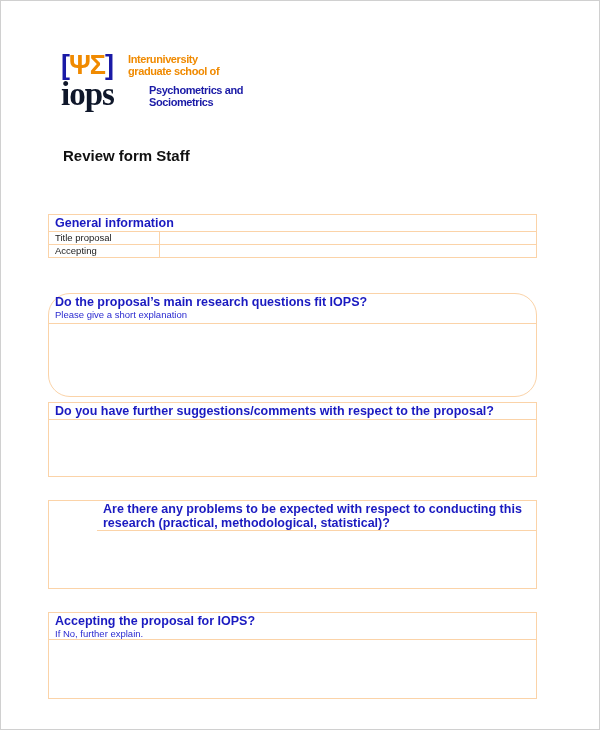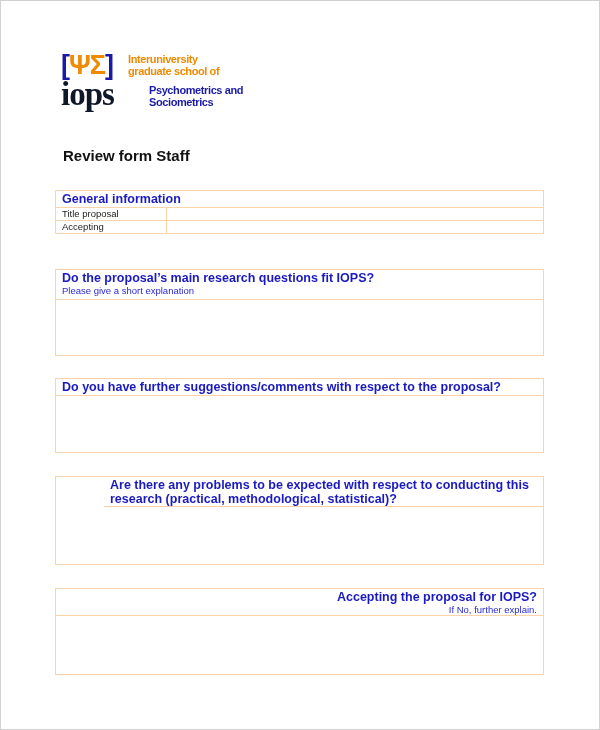"General information" .box { left: 54px -> 47px; margin-top: none -> 24px }
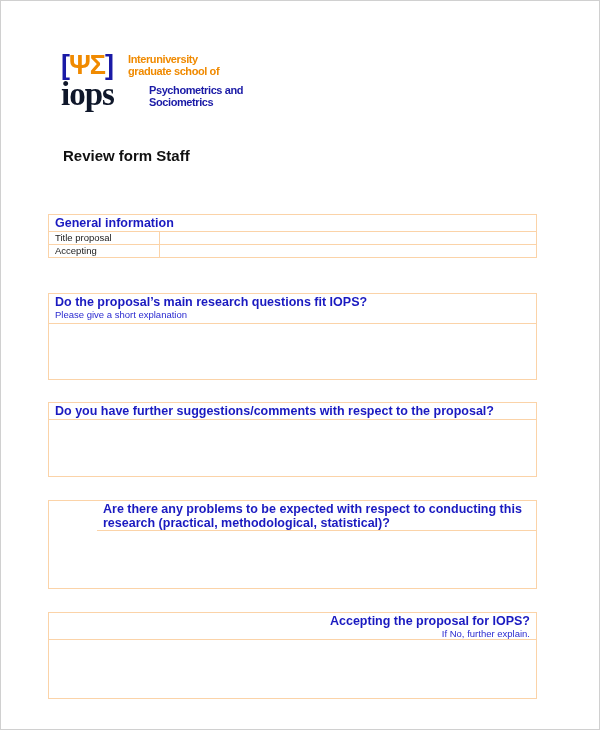"Do the proposal’s main research" div.box { border-radius: none -> 22px; height: 87px -> 104px }
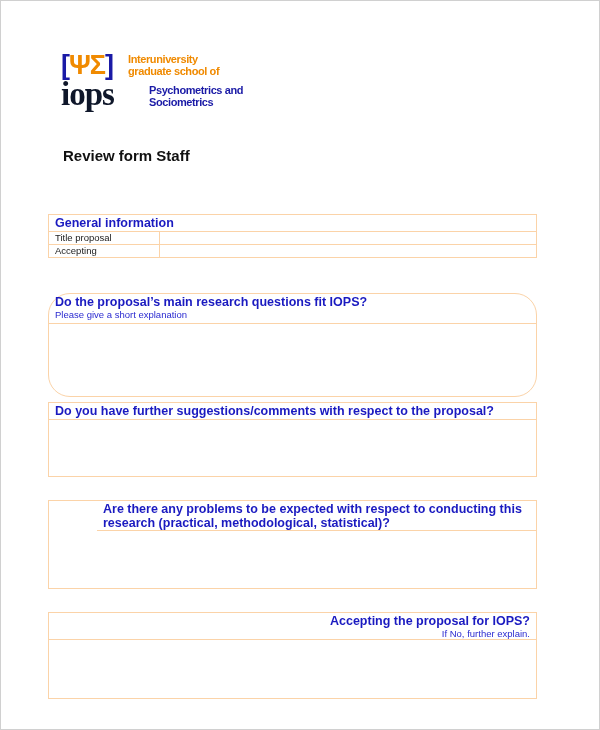"Accepting the proposal for IOPS?" div.hdr { text-align: right -> none }
